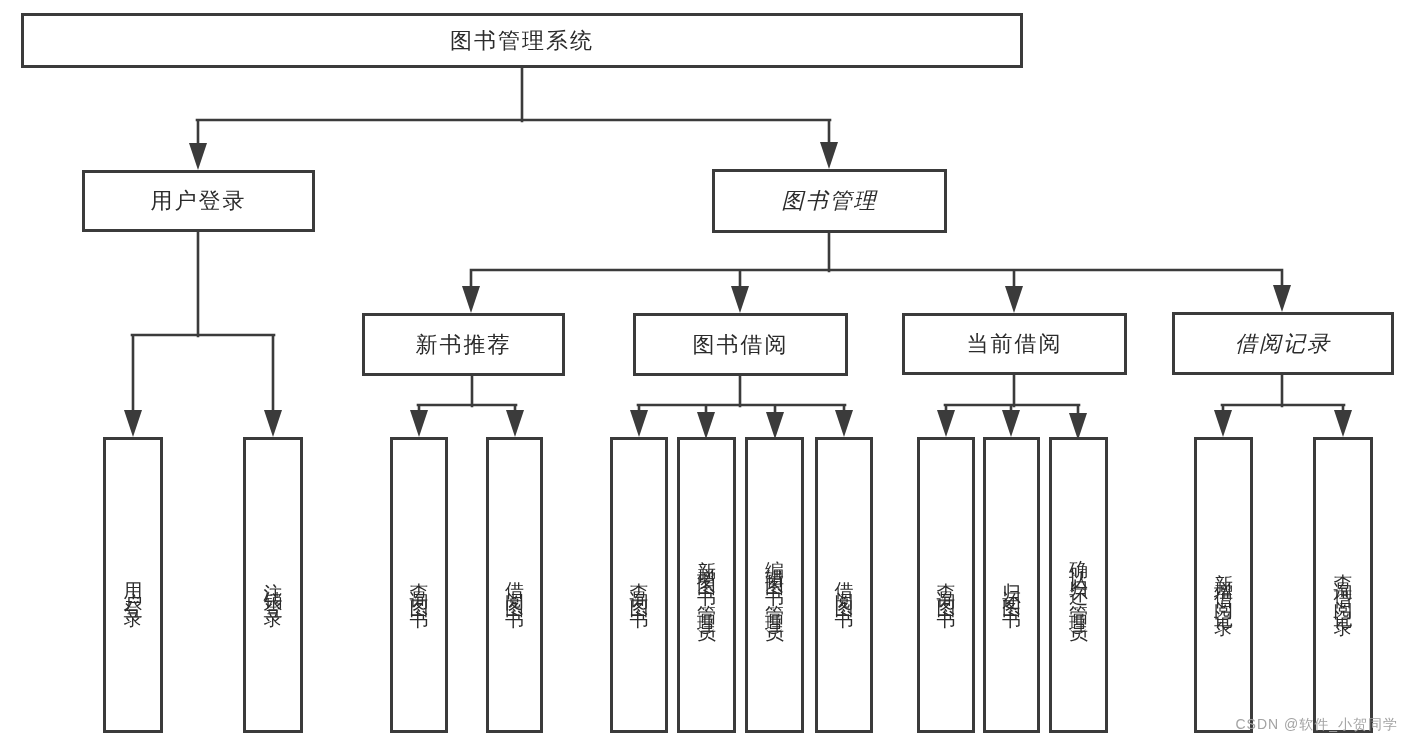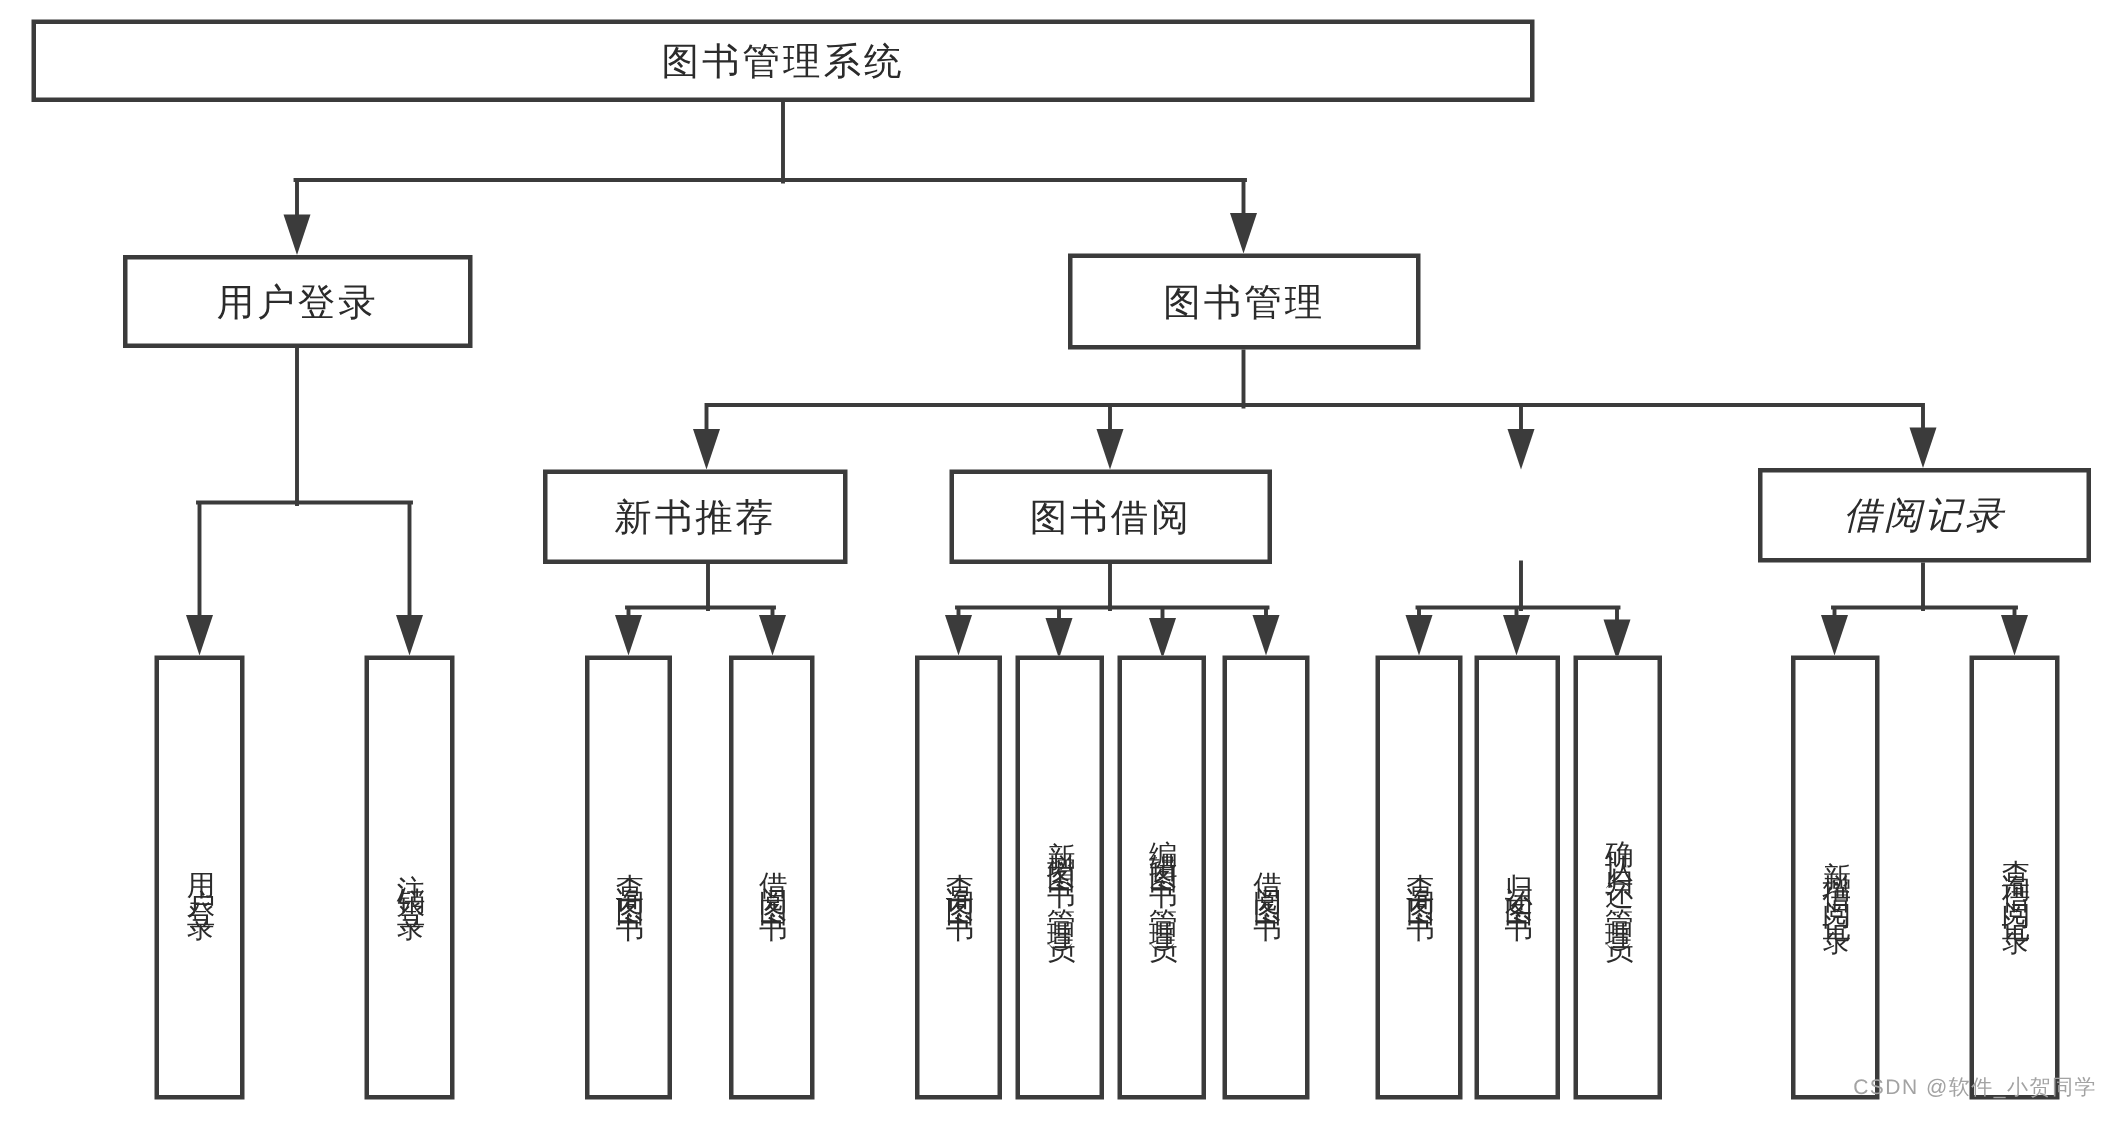"图书管理系统" .hnode span { font-size: 25px -> 22px }
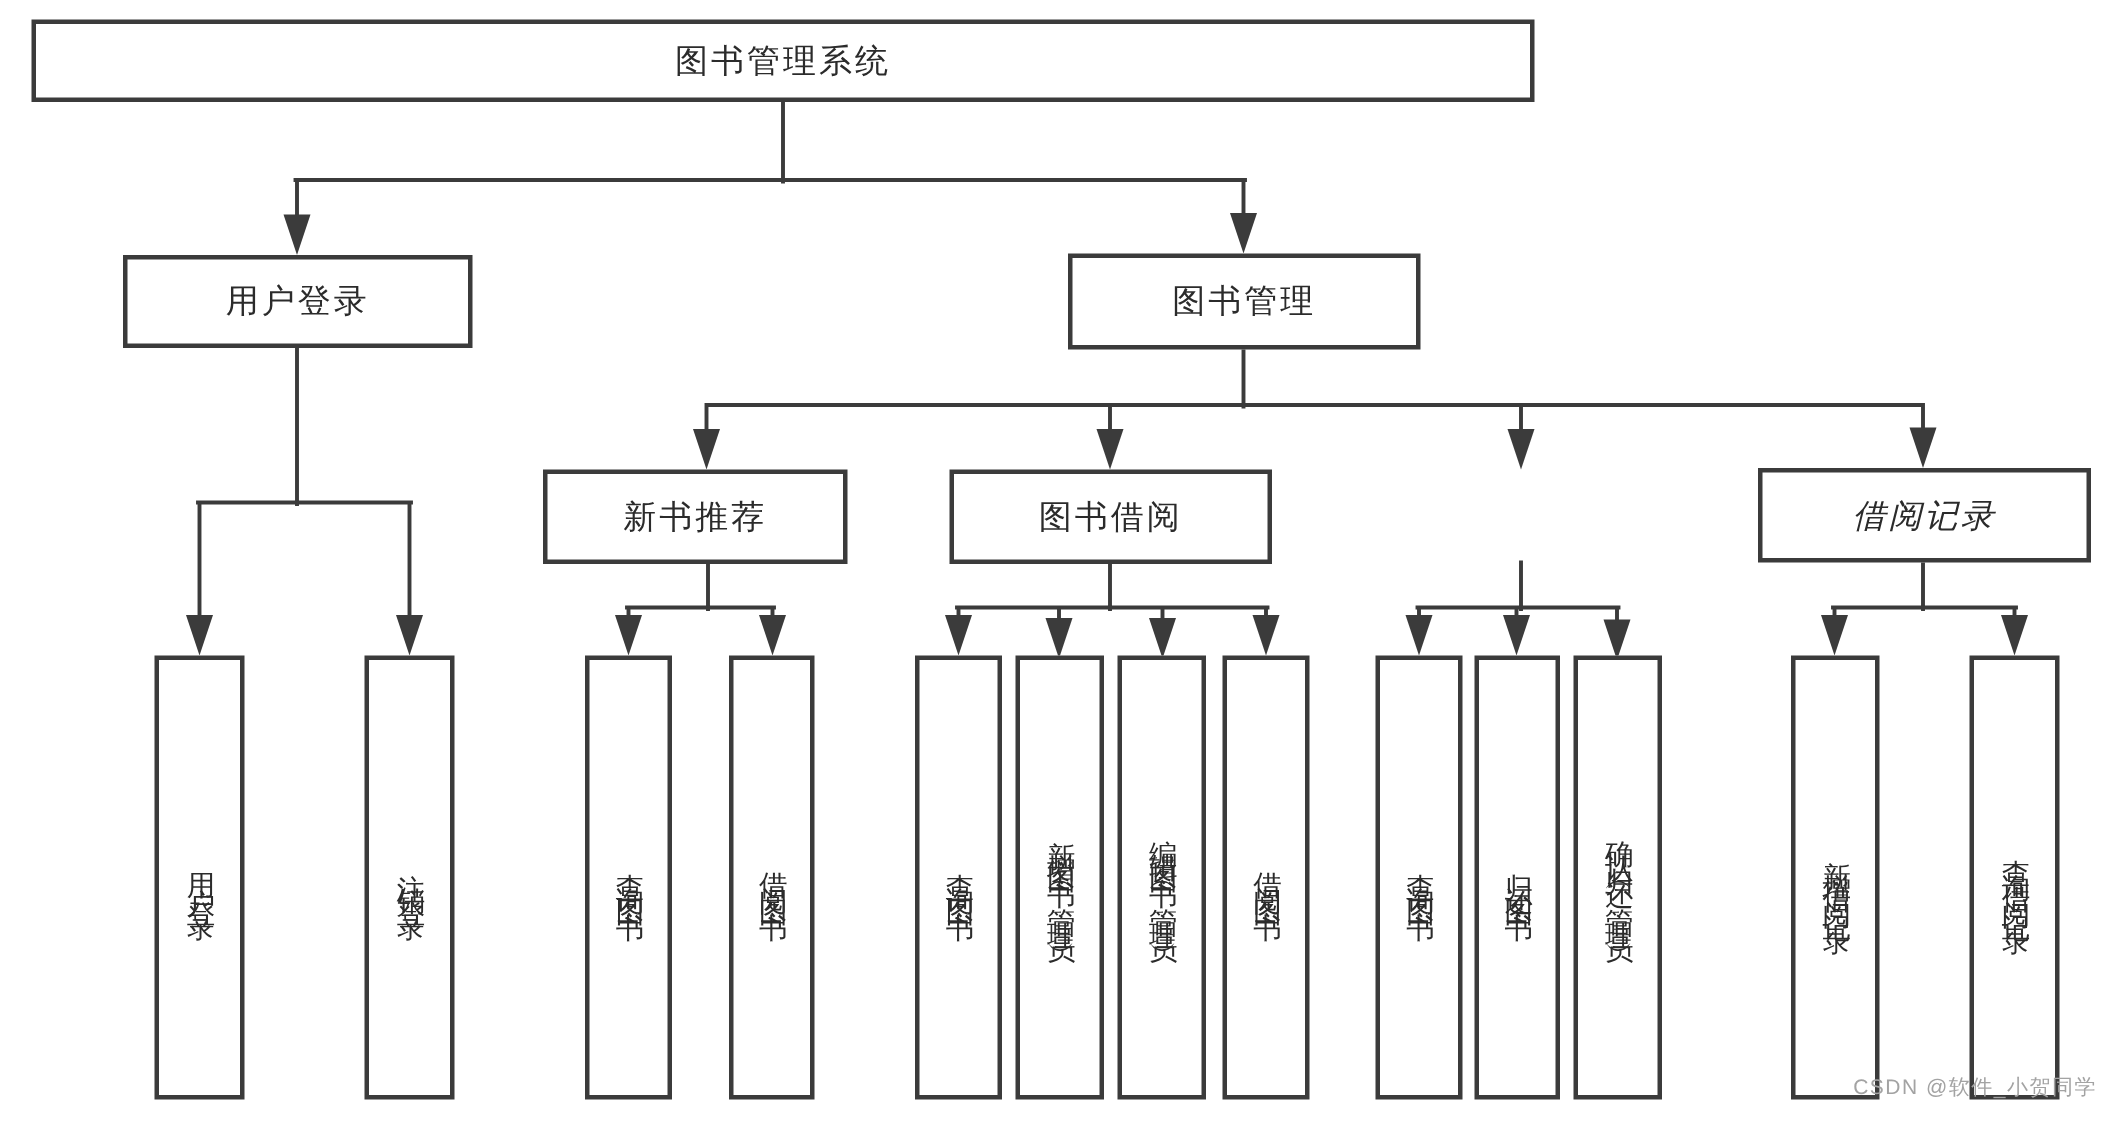"图书管理" div.node { font-style: none -> italic }
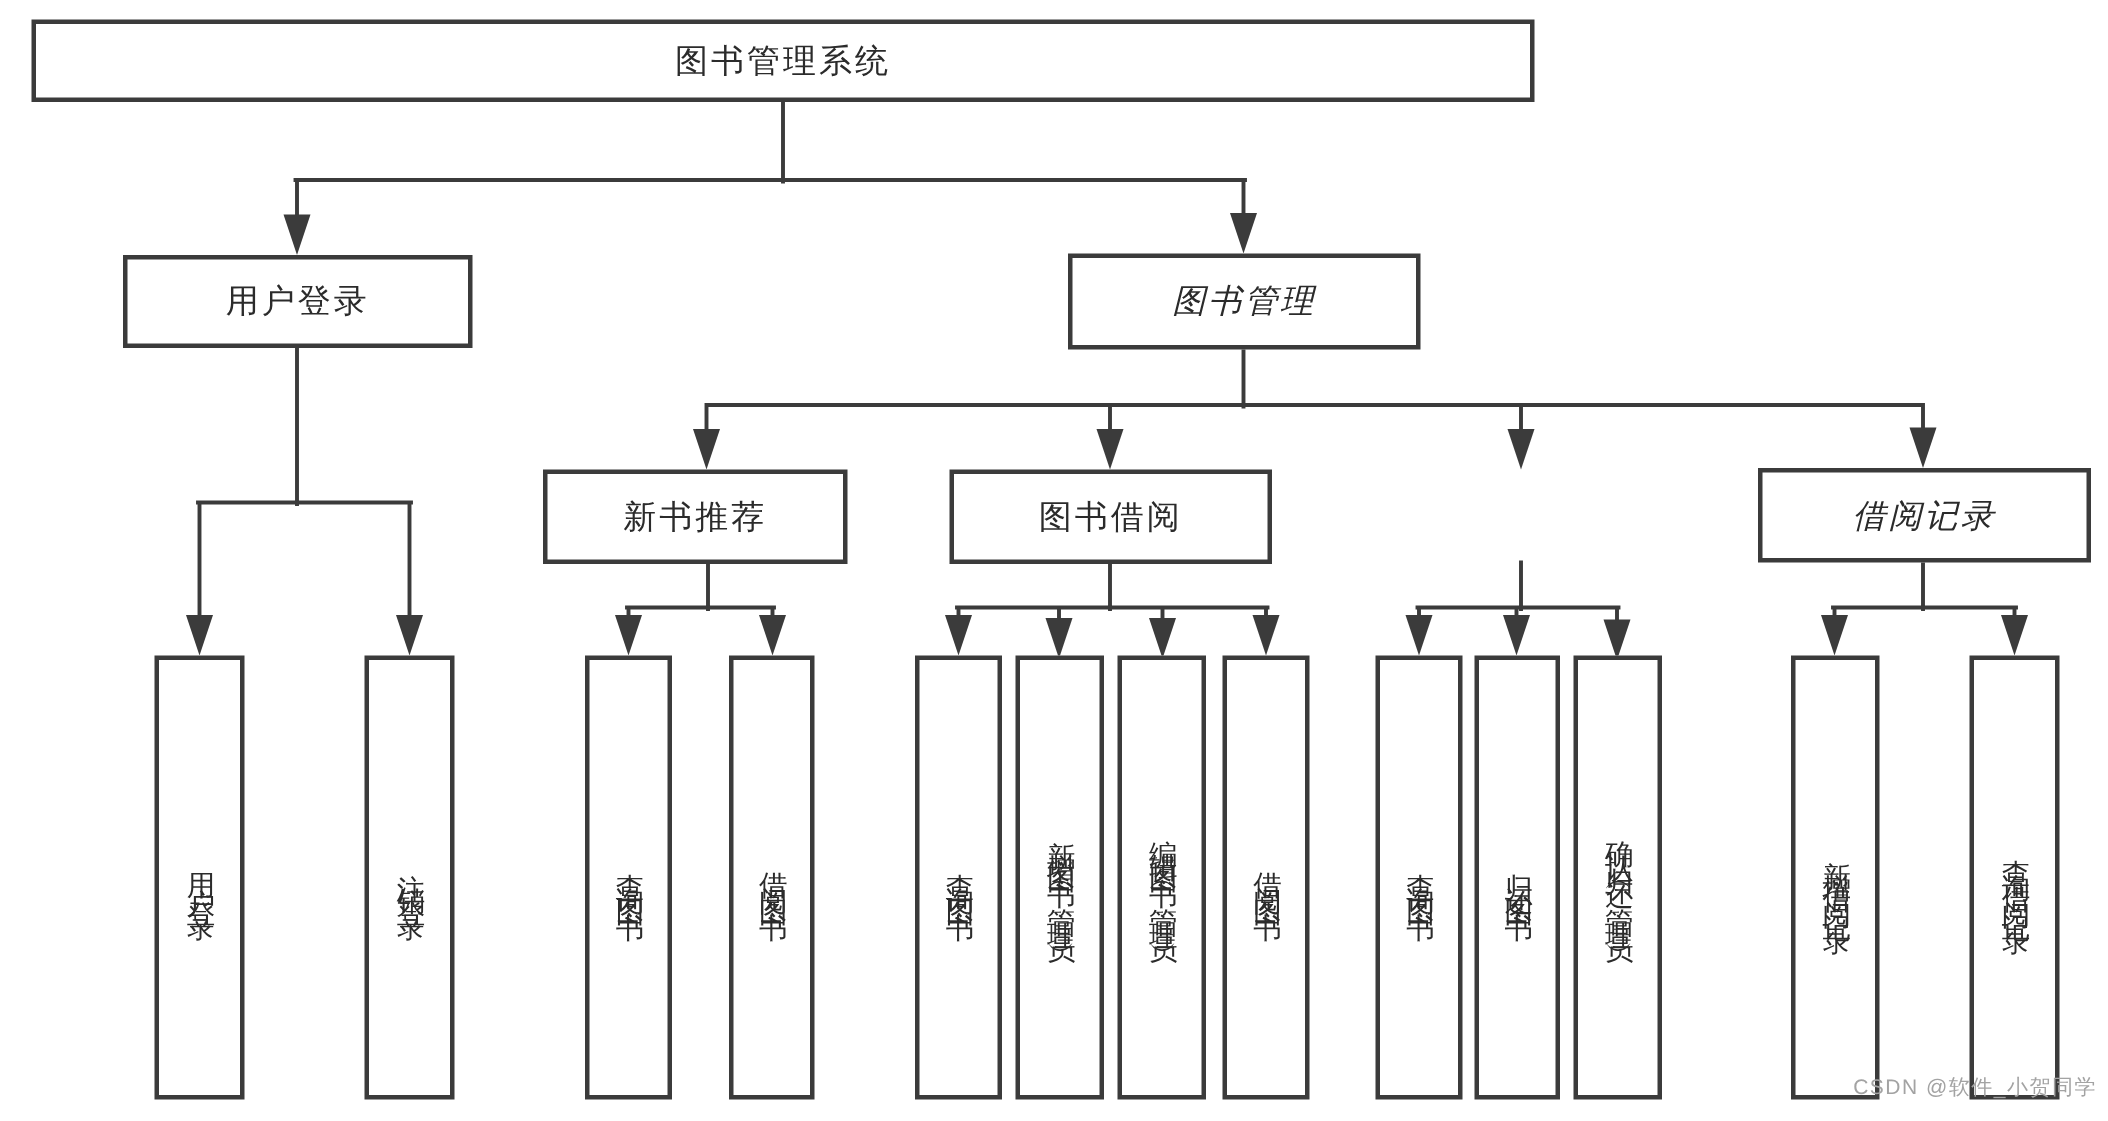"当前借阅" div.node { html: none -> <div> <span>当前借阅</span> </div> }
